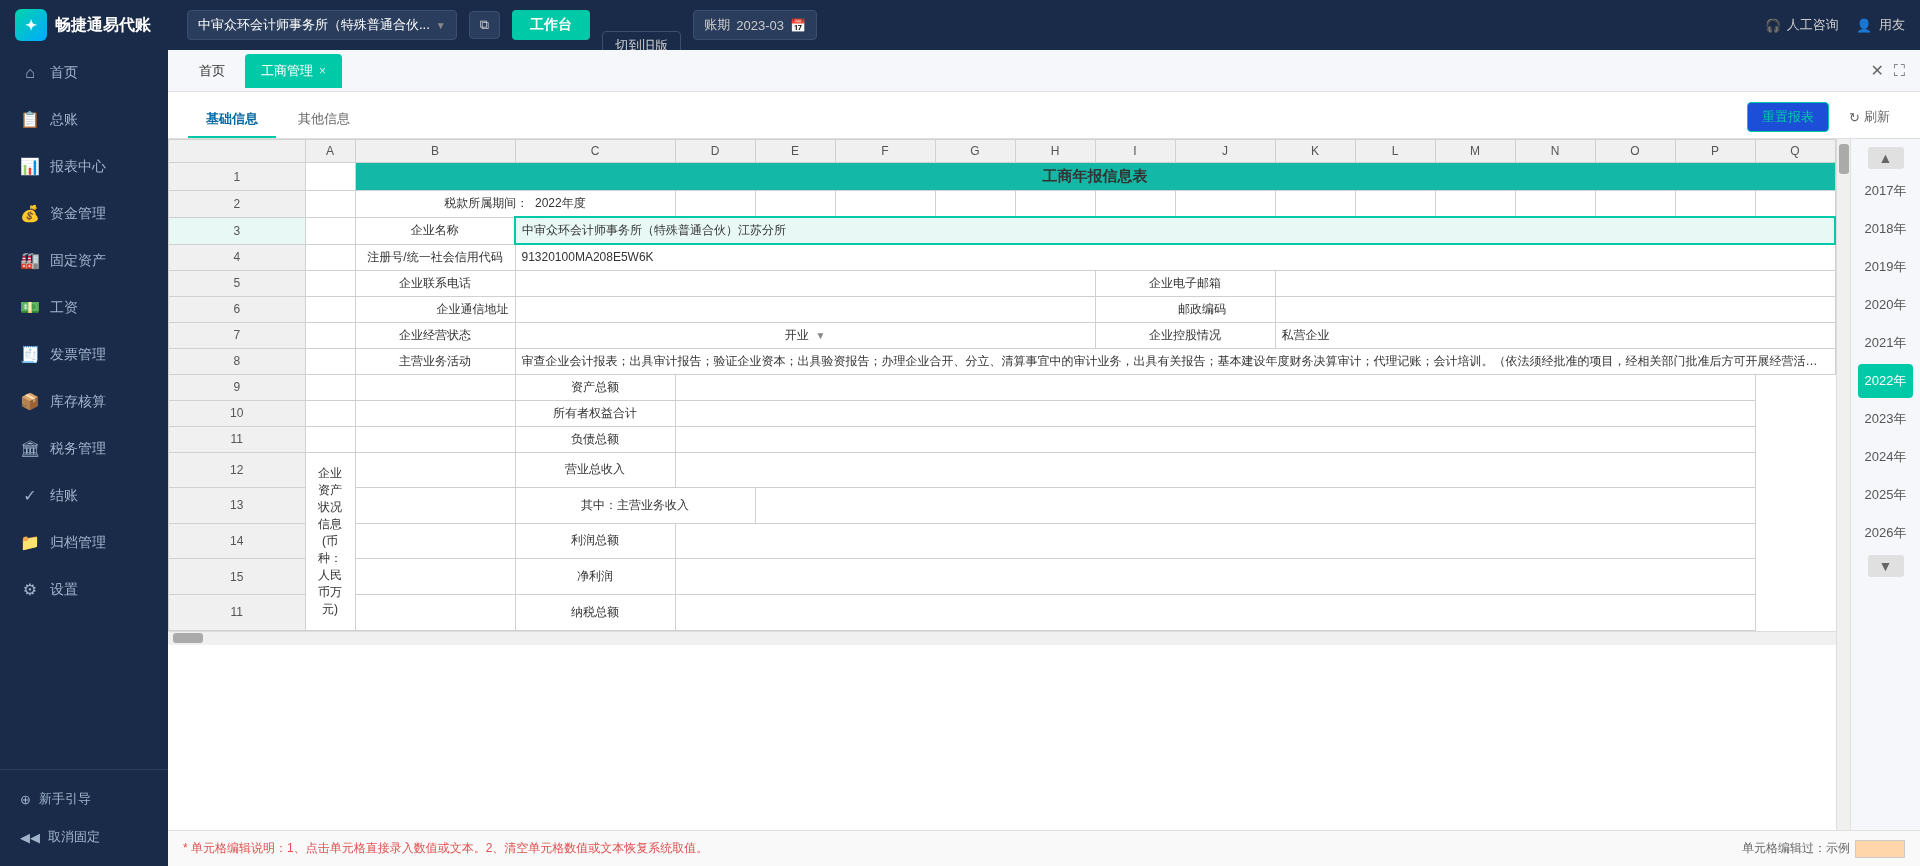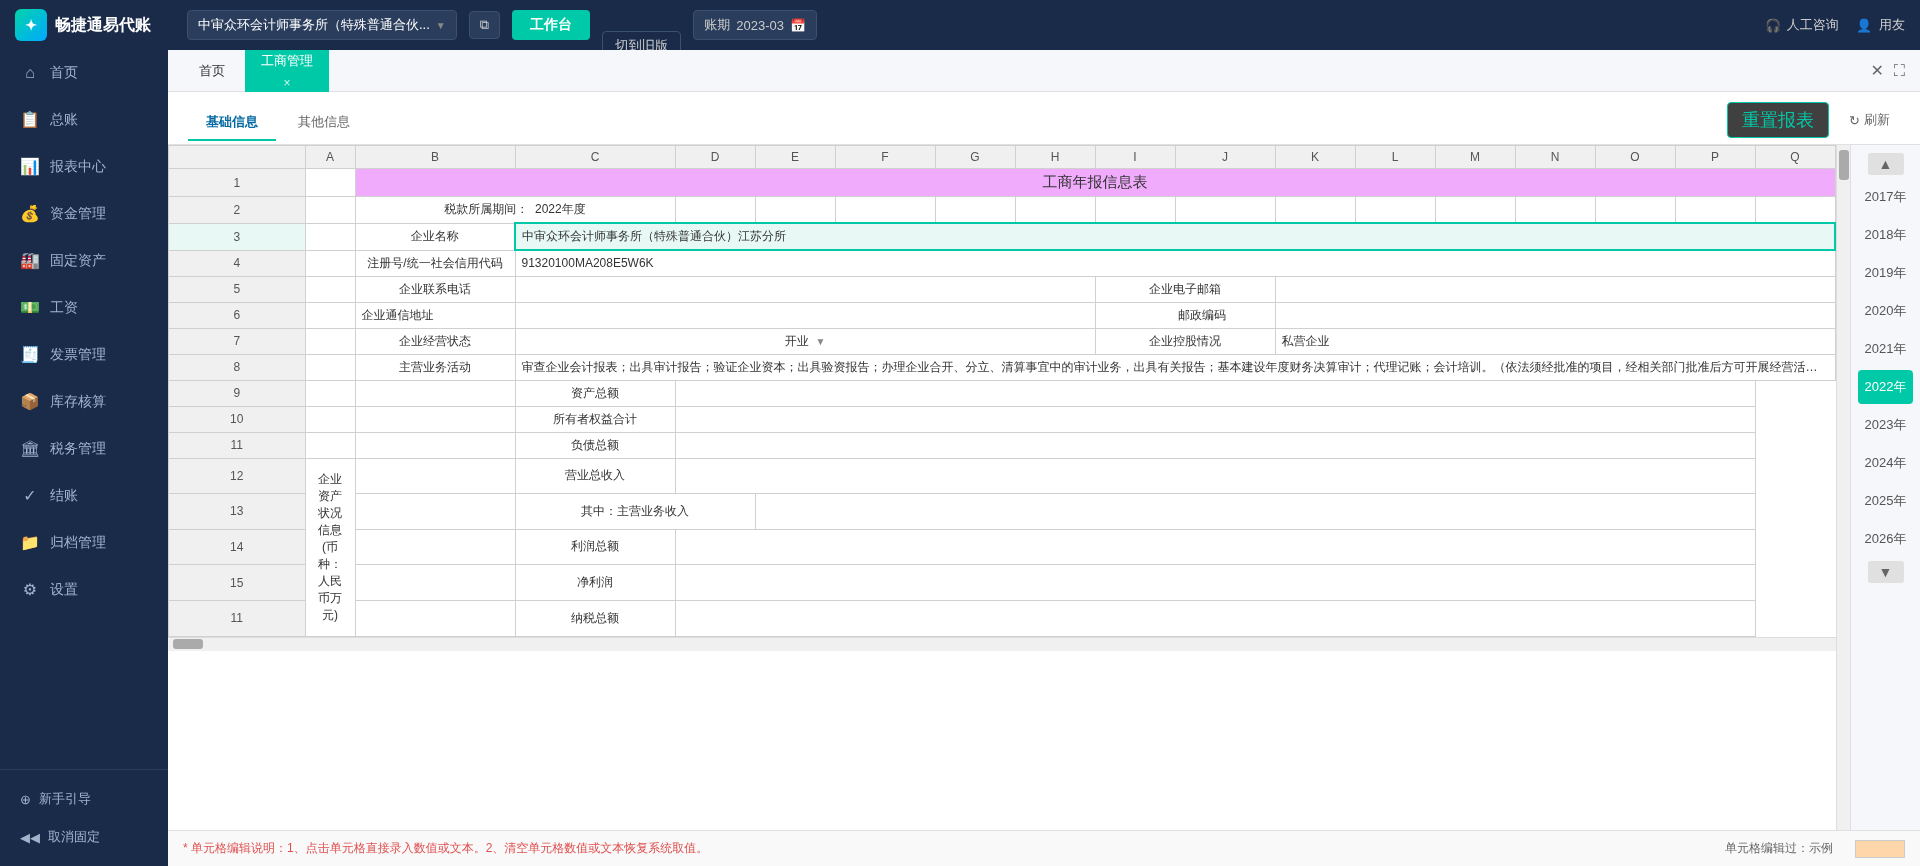"工商管理" .tab-item.active { flex-direction: column -> none }
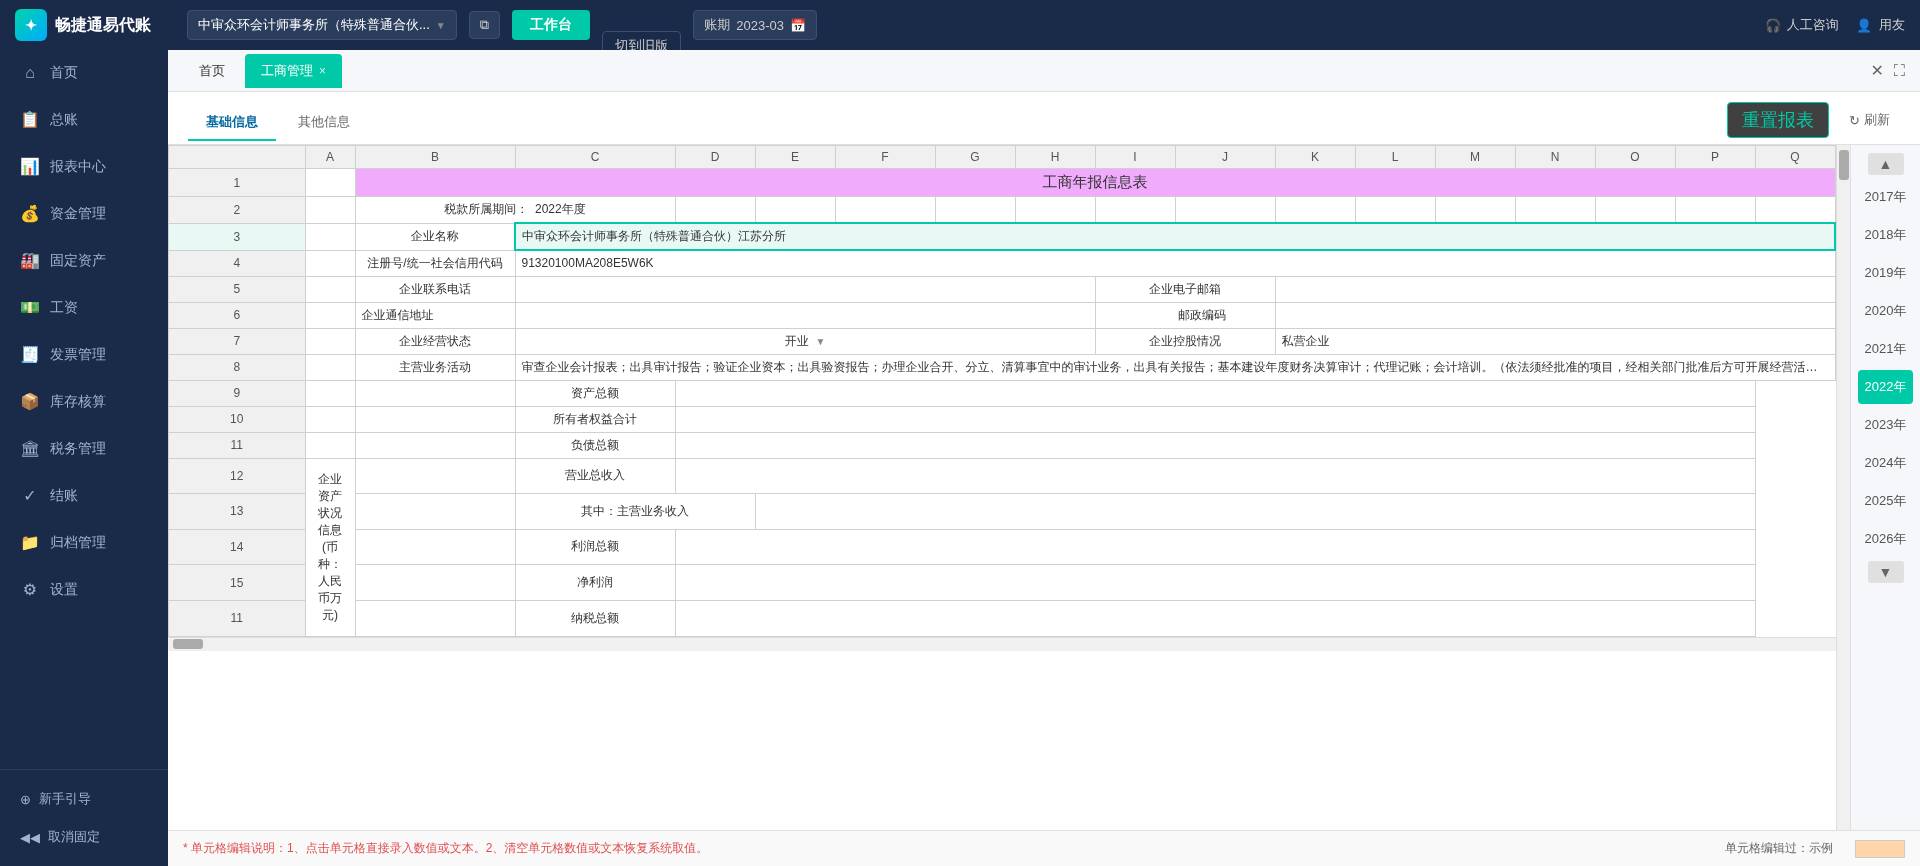"重置报表" .reset-btn { background: #404040 -> #1d4ed8; font-size: 18px -> 13px }
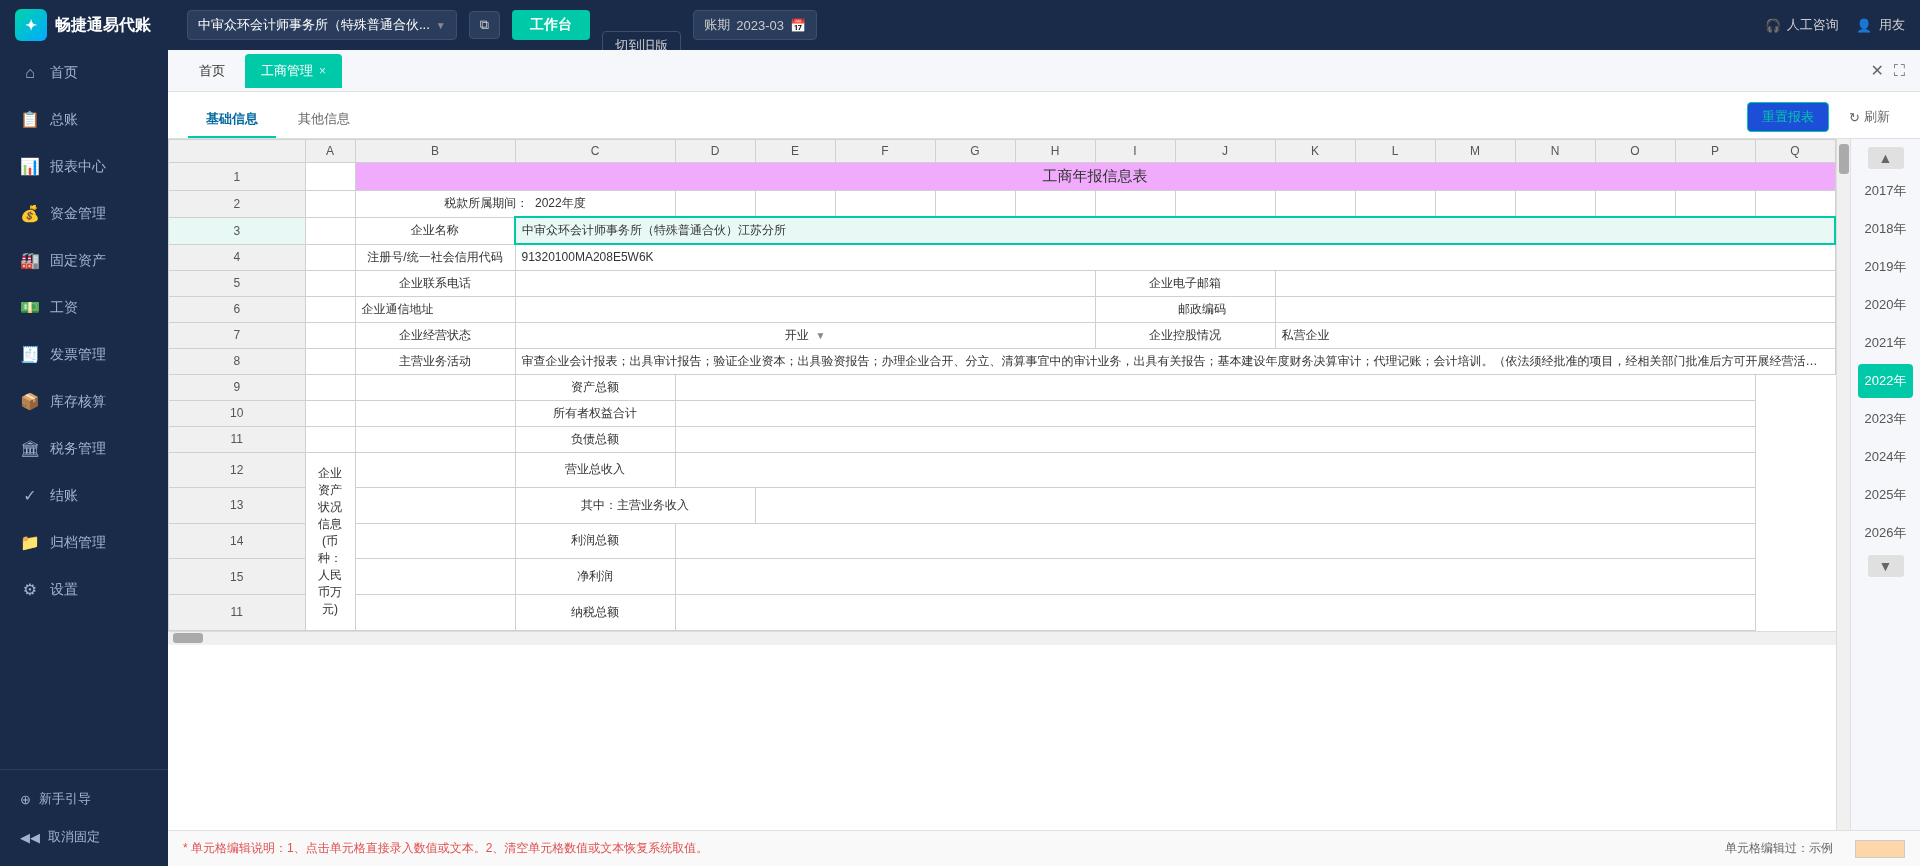"工商年报信息表" .cell-title { background: #f0abfc -> #14b8a6; font-weight: normal -> bold }
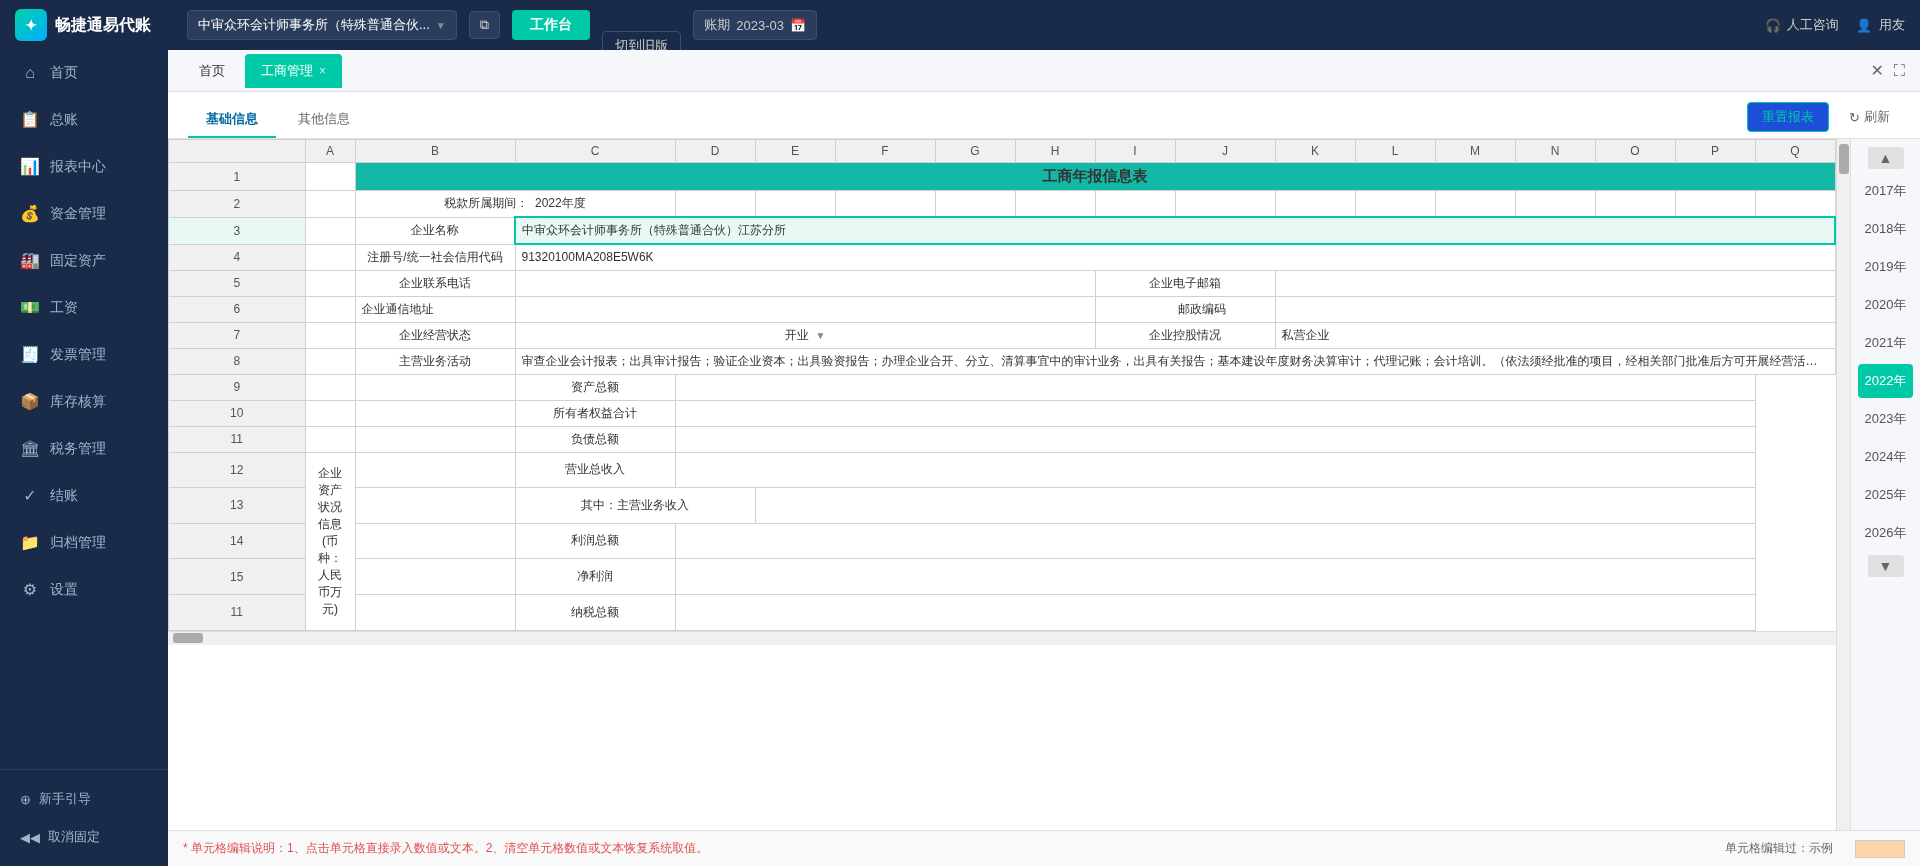"企业通信地址" td.cell-label { text-align: left -> right }
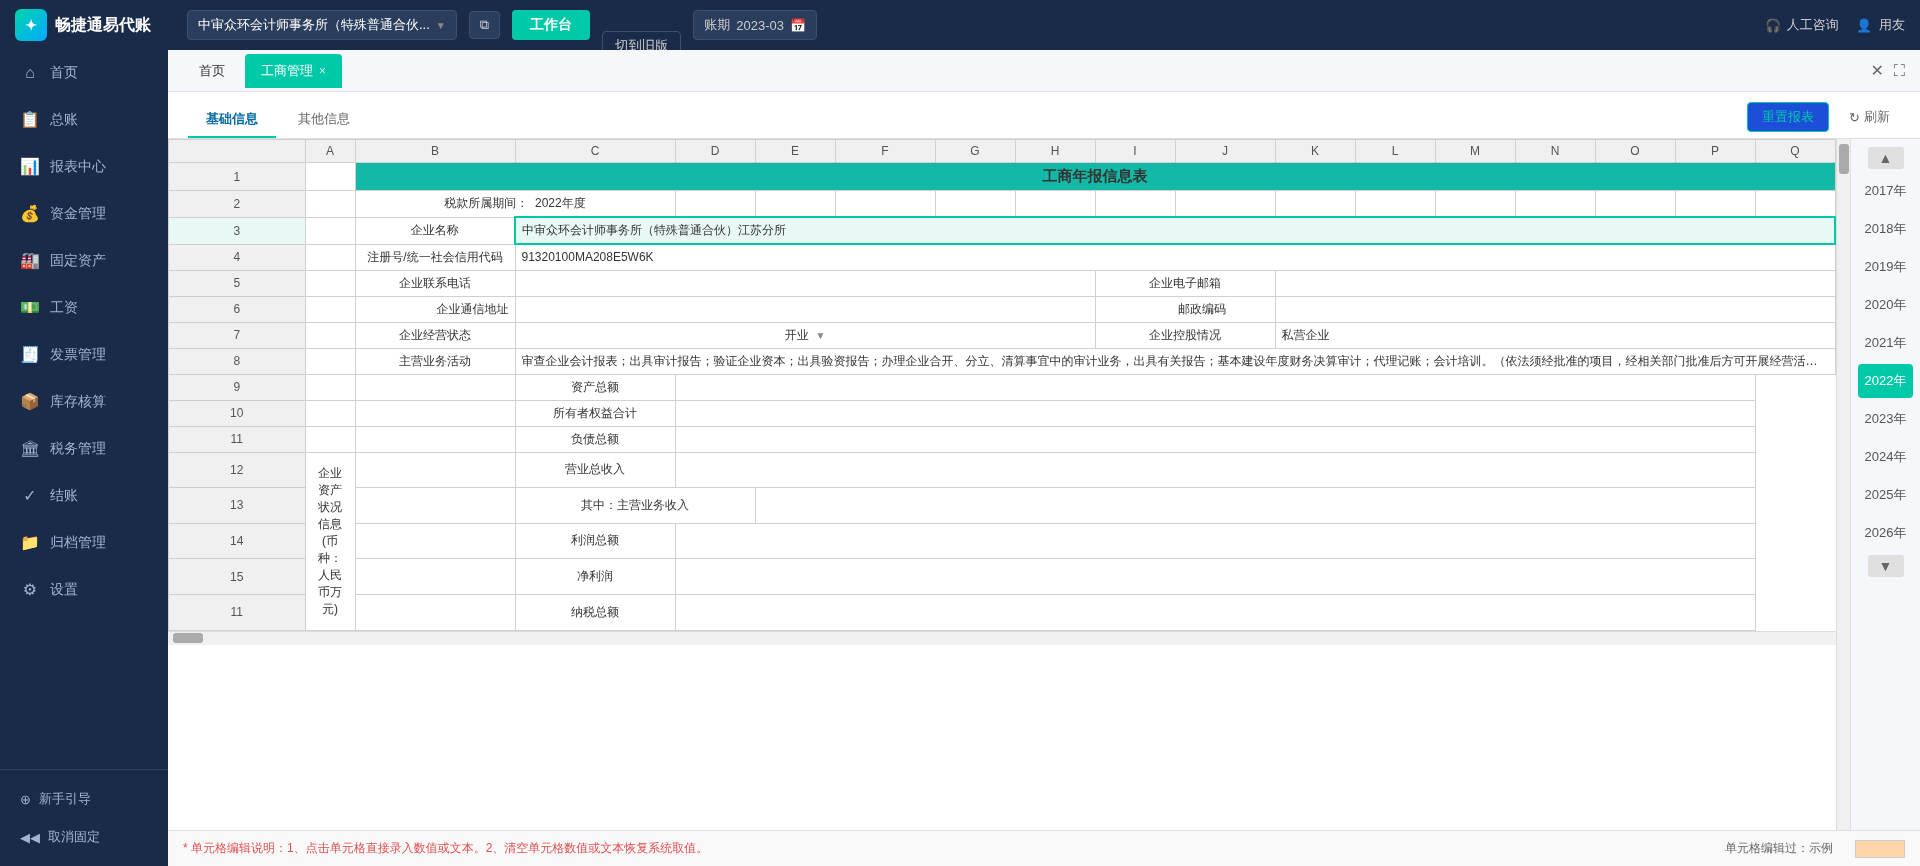"单元格编辑过：示例" .bottom-right { gap: 22px -> 5px }
